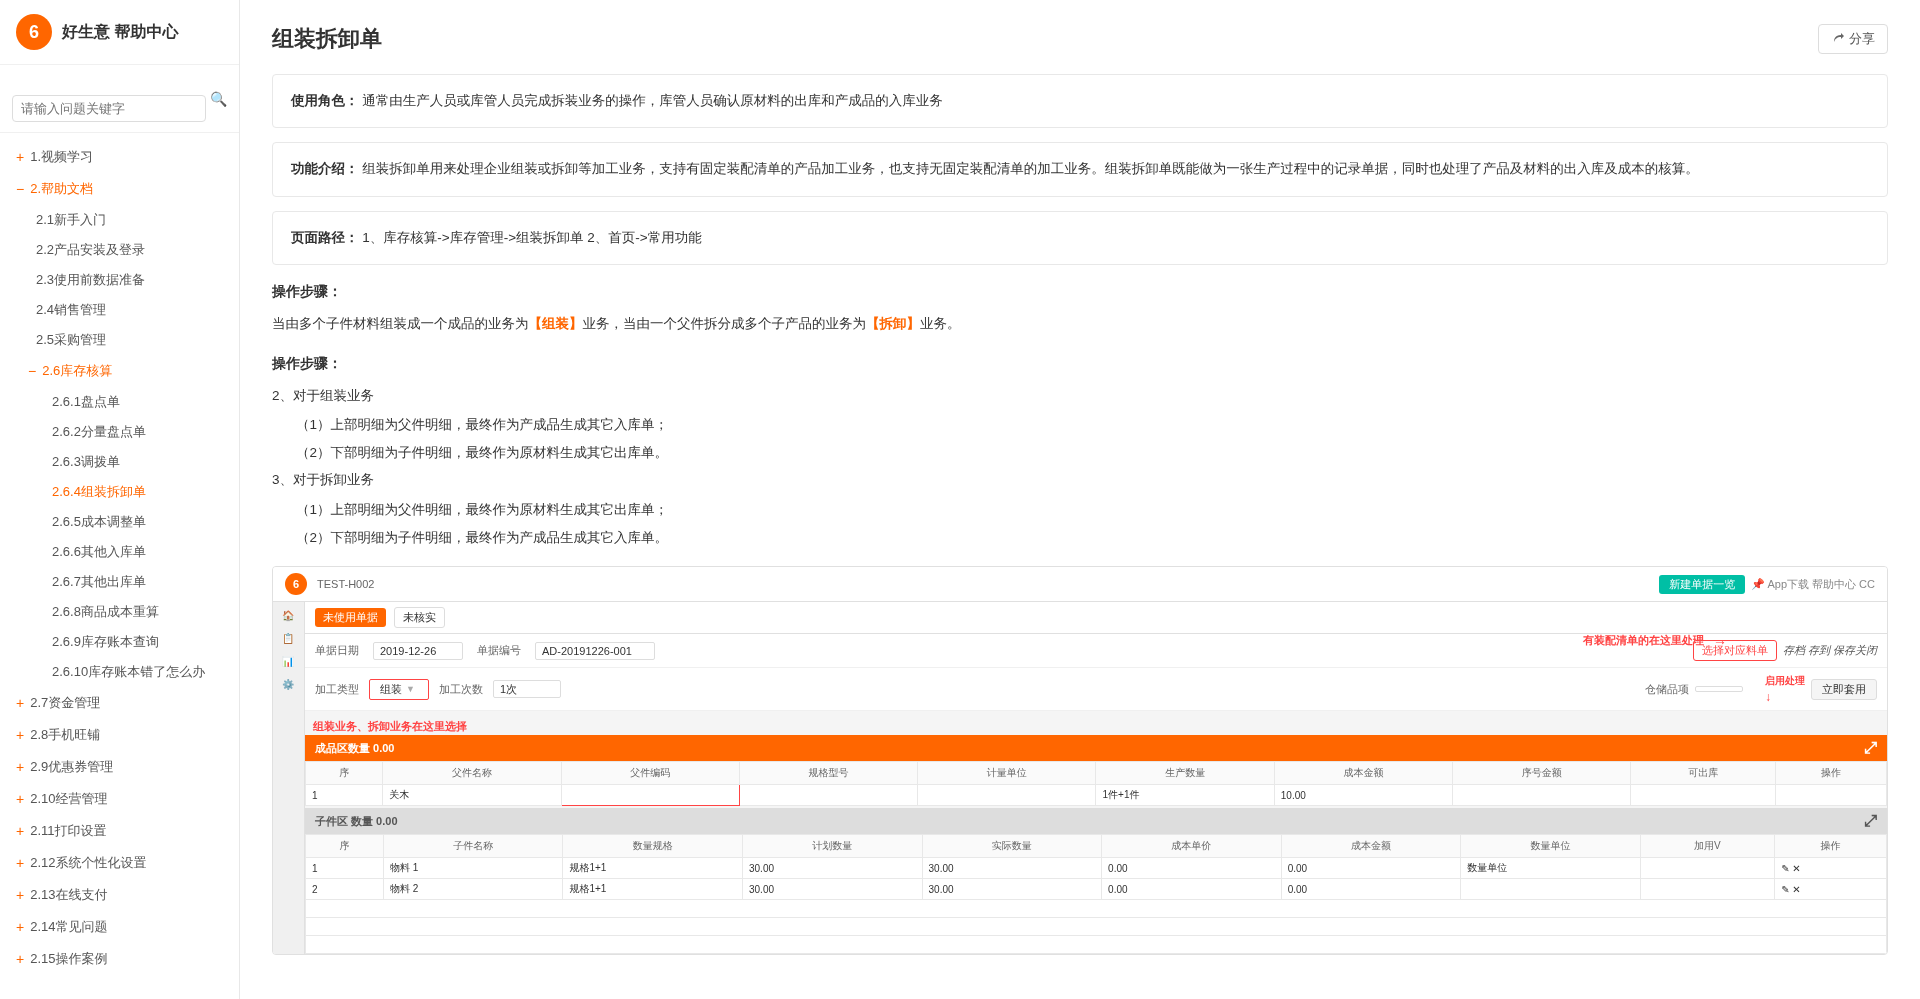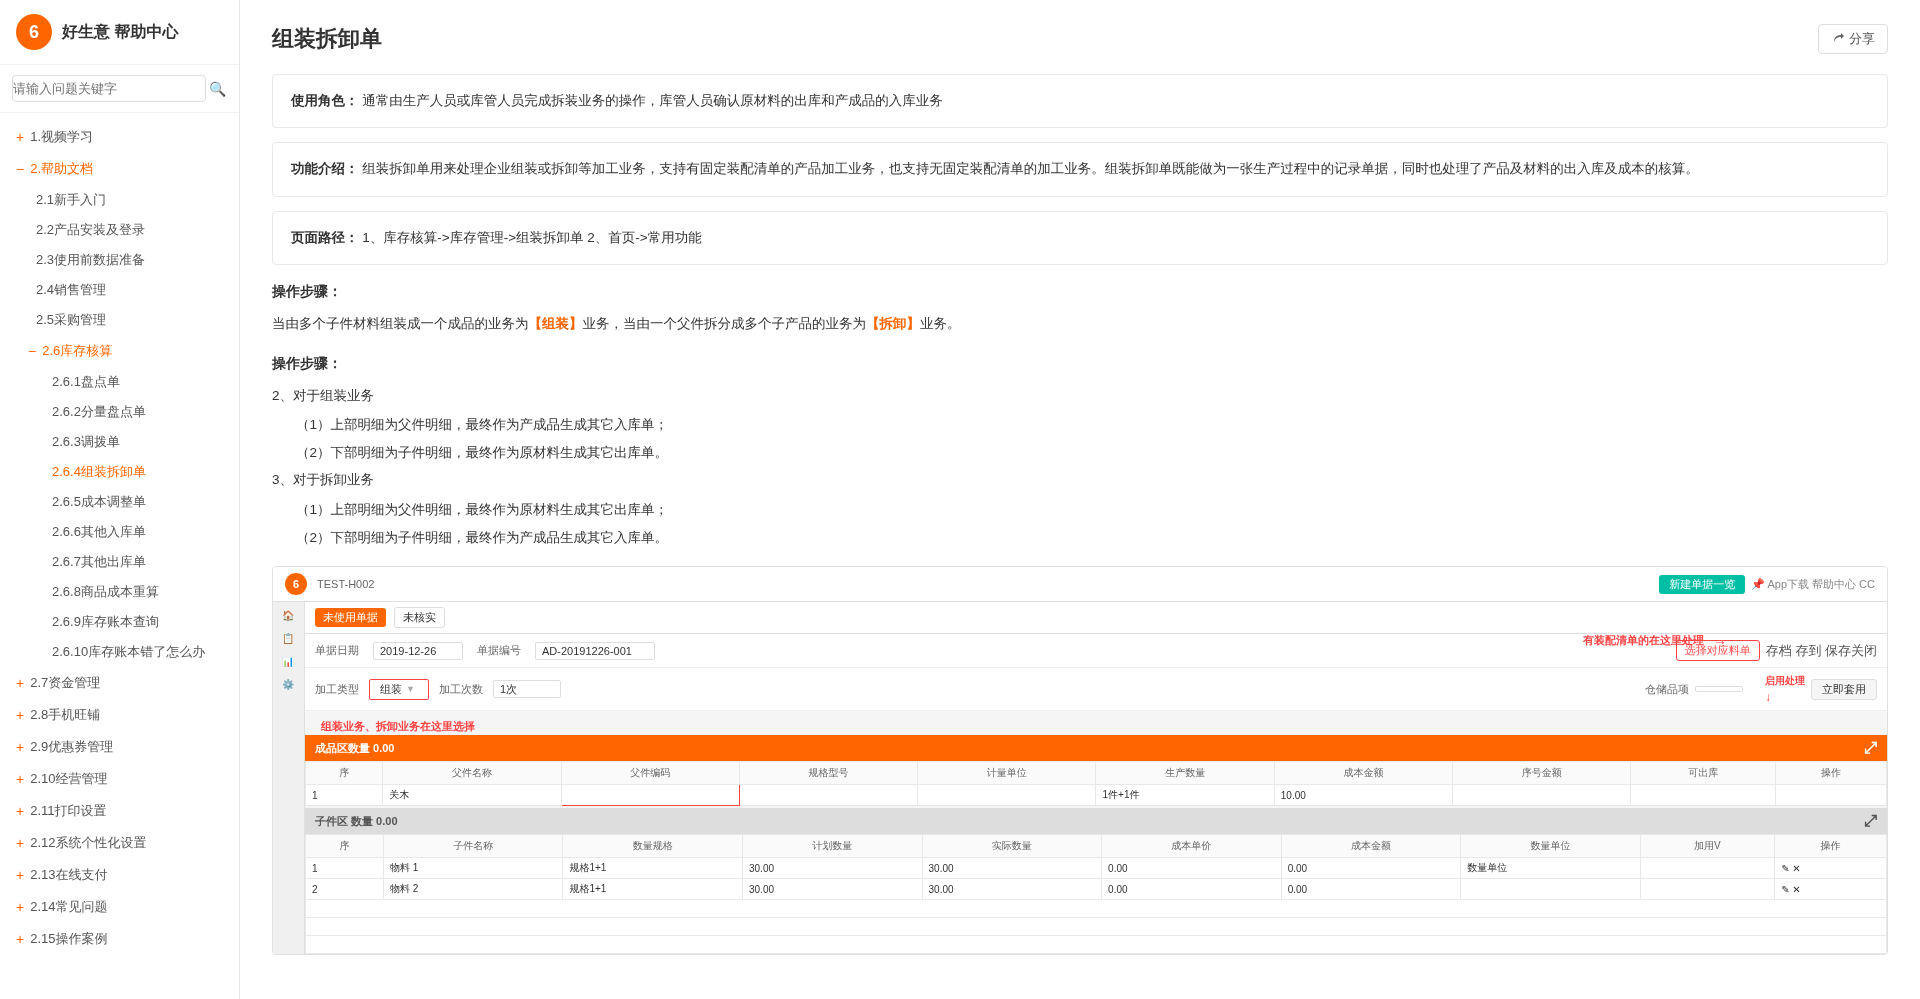"请输入问题关键字" .search-input { margin-top: none -> 20px; padding: 5px 0 -> 5px 8px }
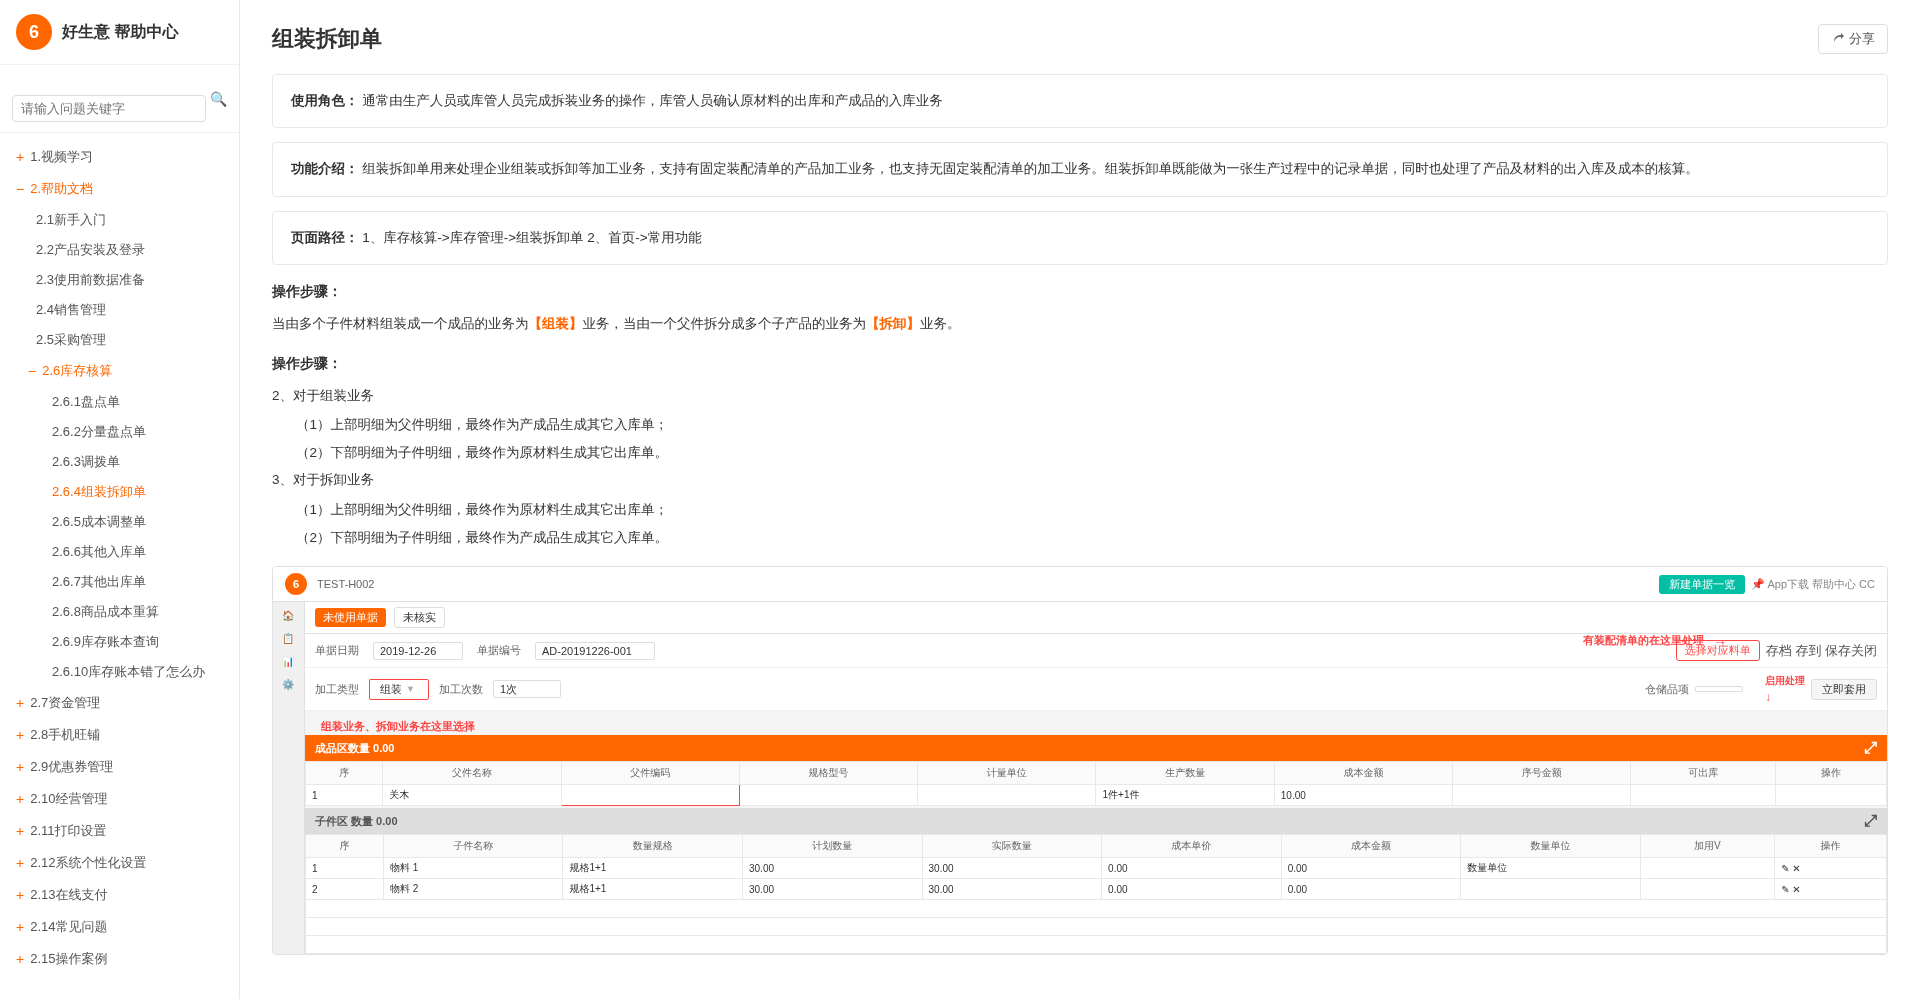"存档 存到 保存关闭" span { font-size: 13px -> 11px; font-style: none -> italic }
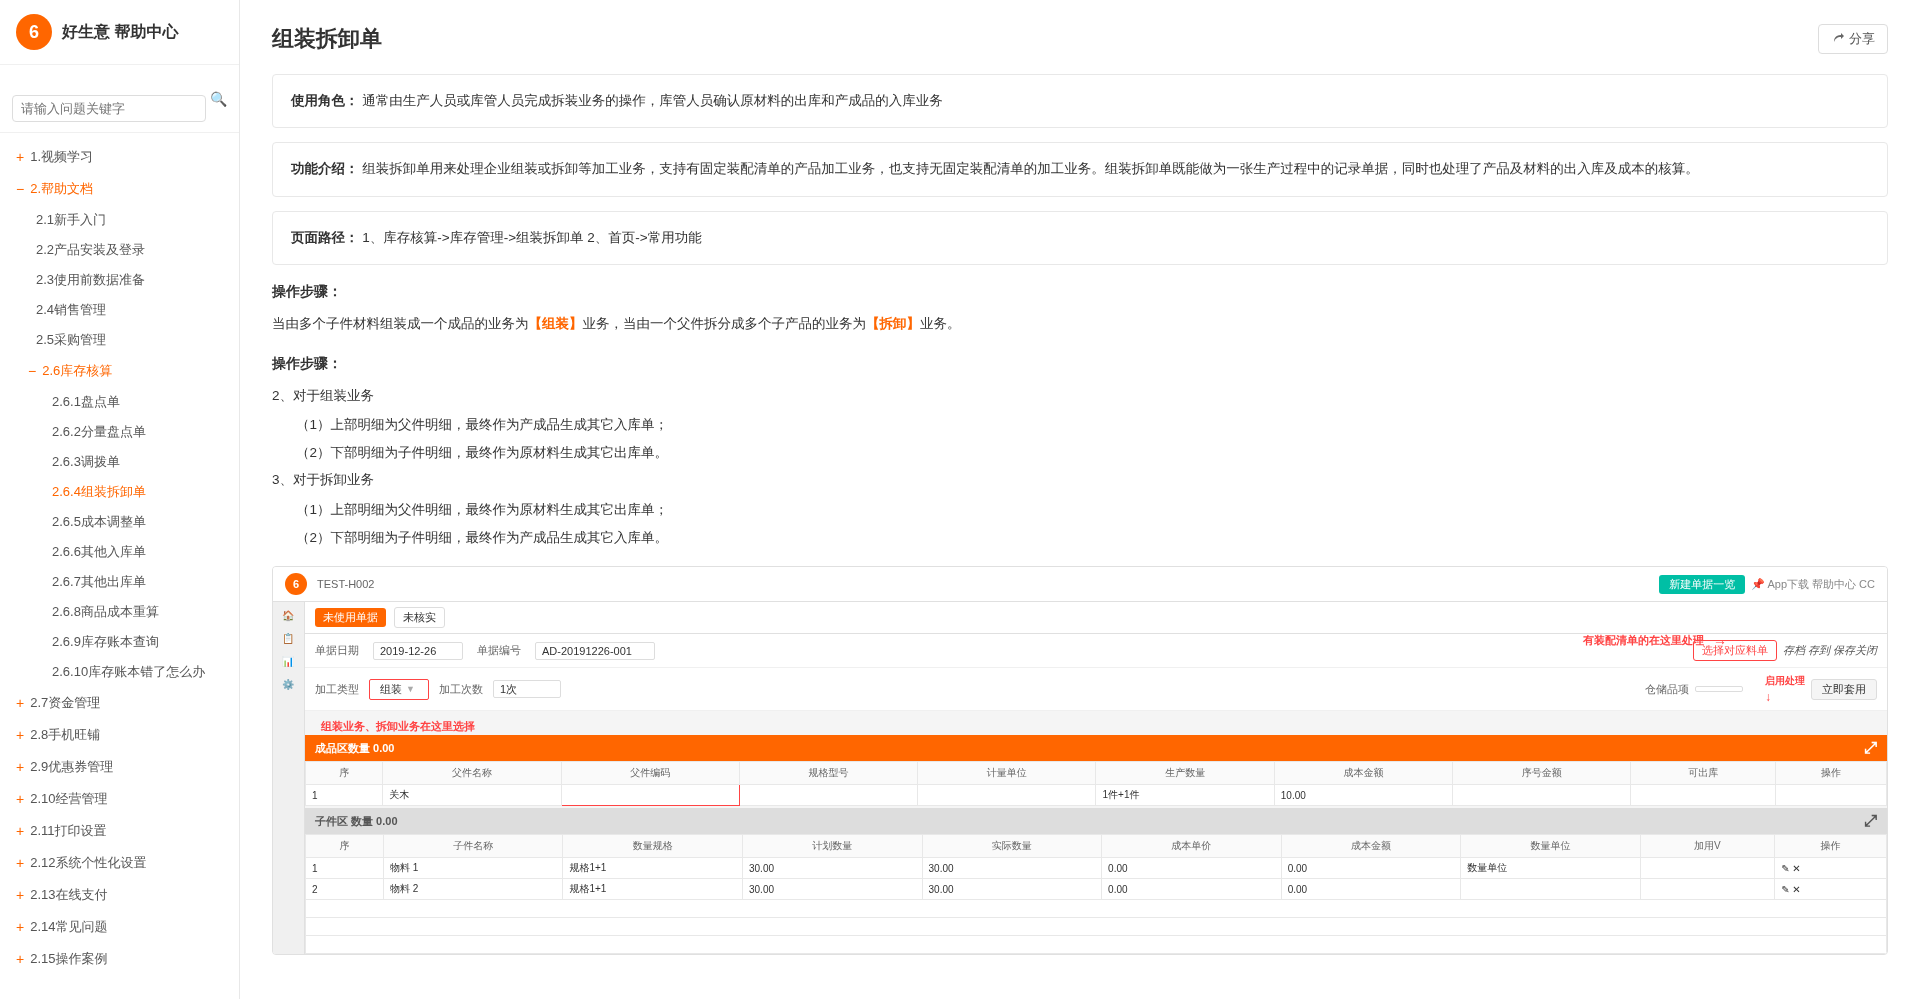"组装业务、拆卸业务在这里选择" div { left: 16px -> 8px }
